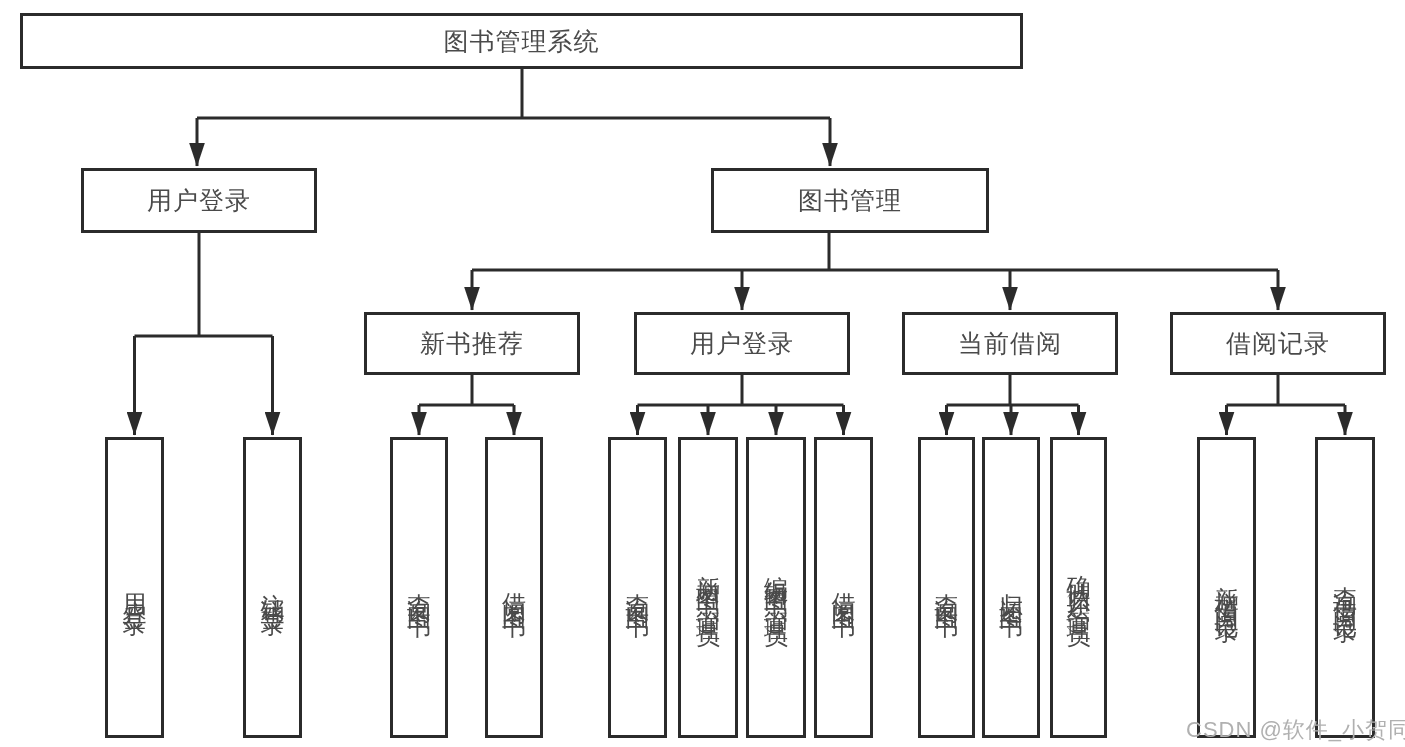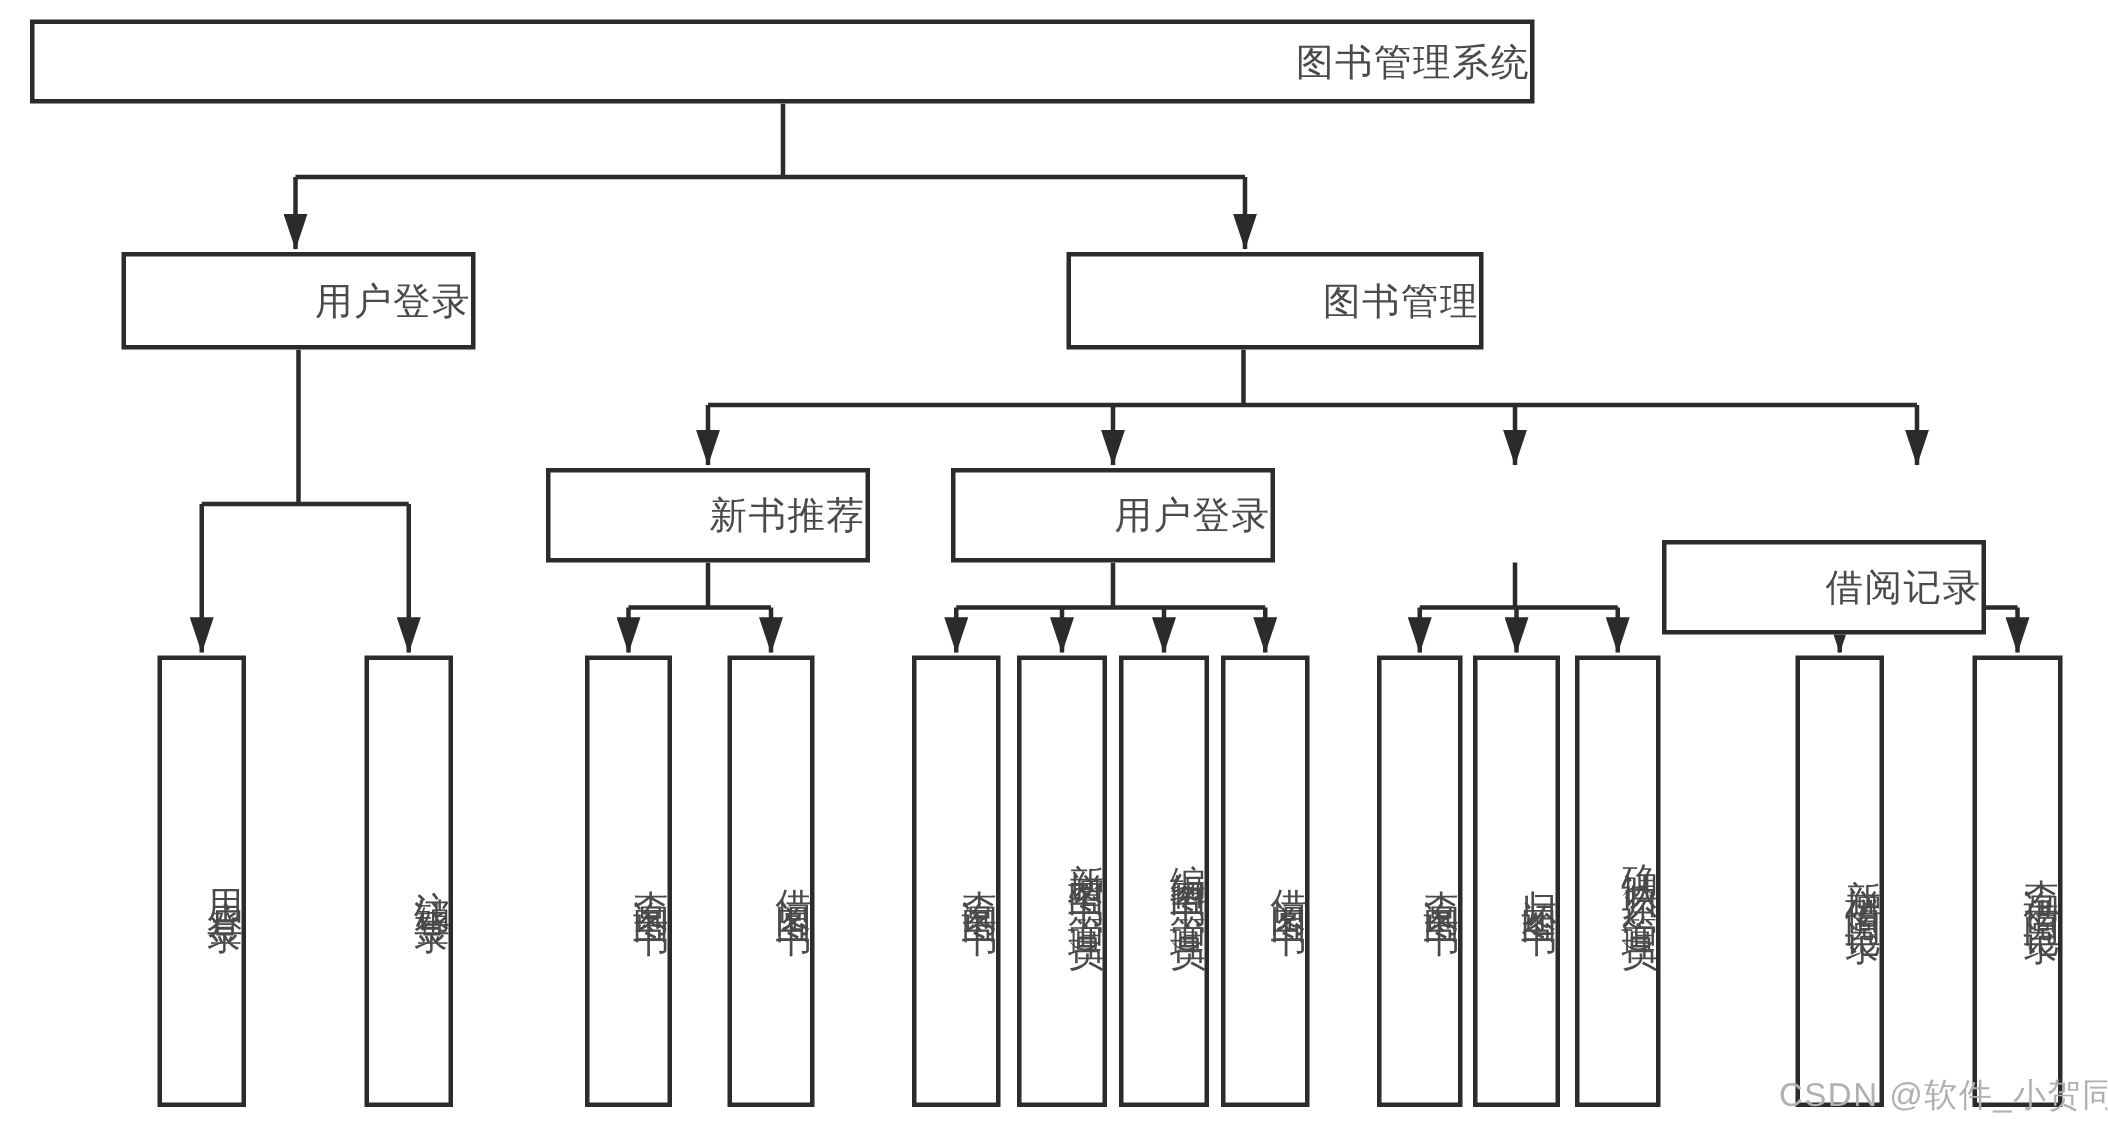"图书管理系统" .node { justify-content: flex-end -> center }
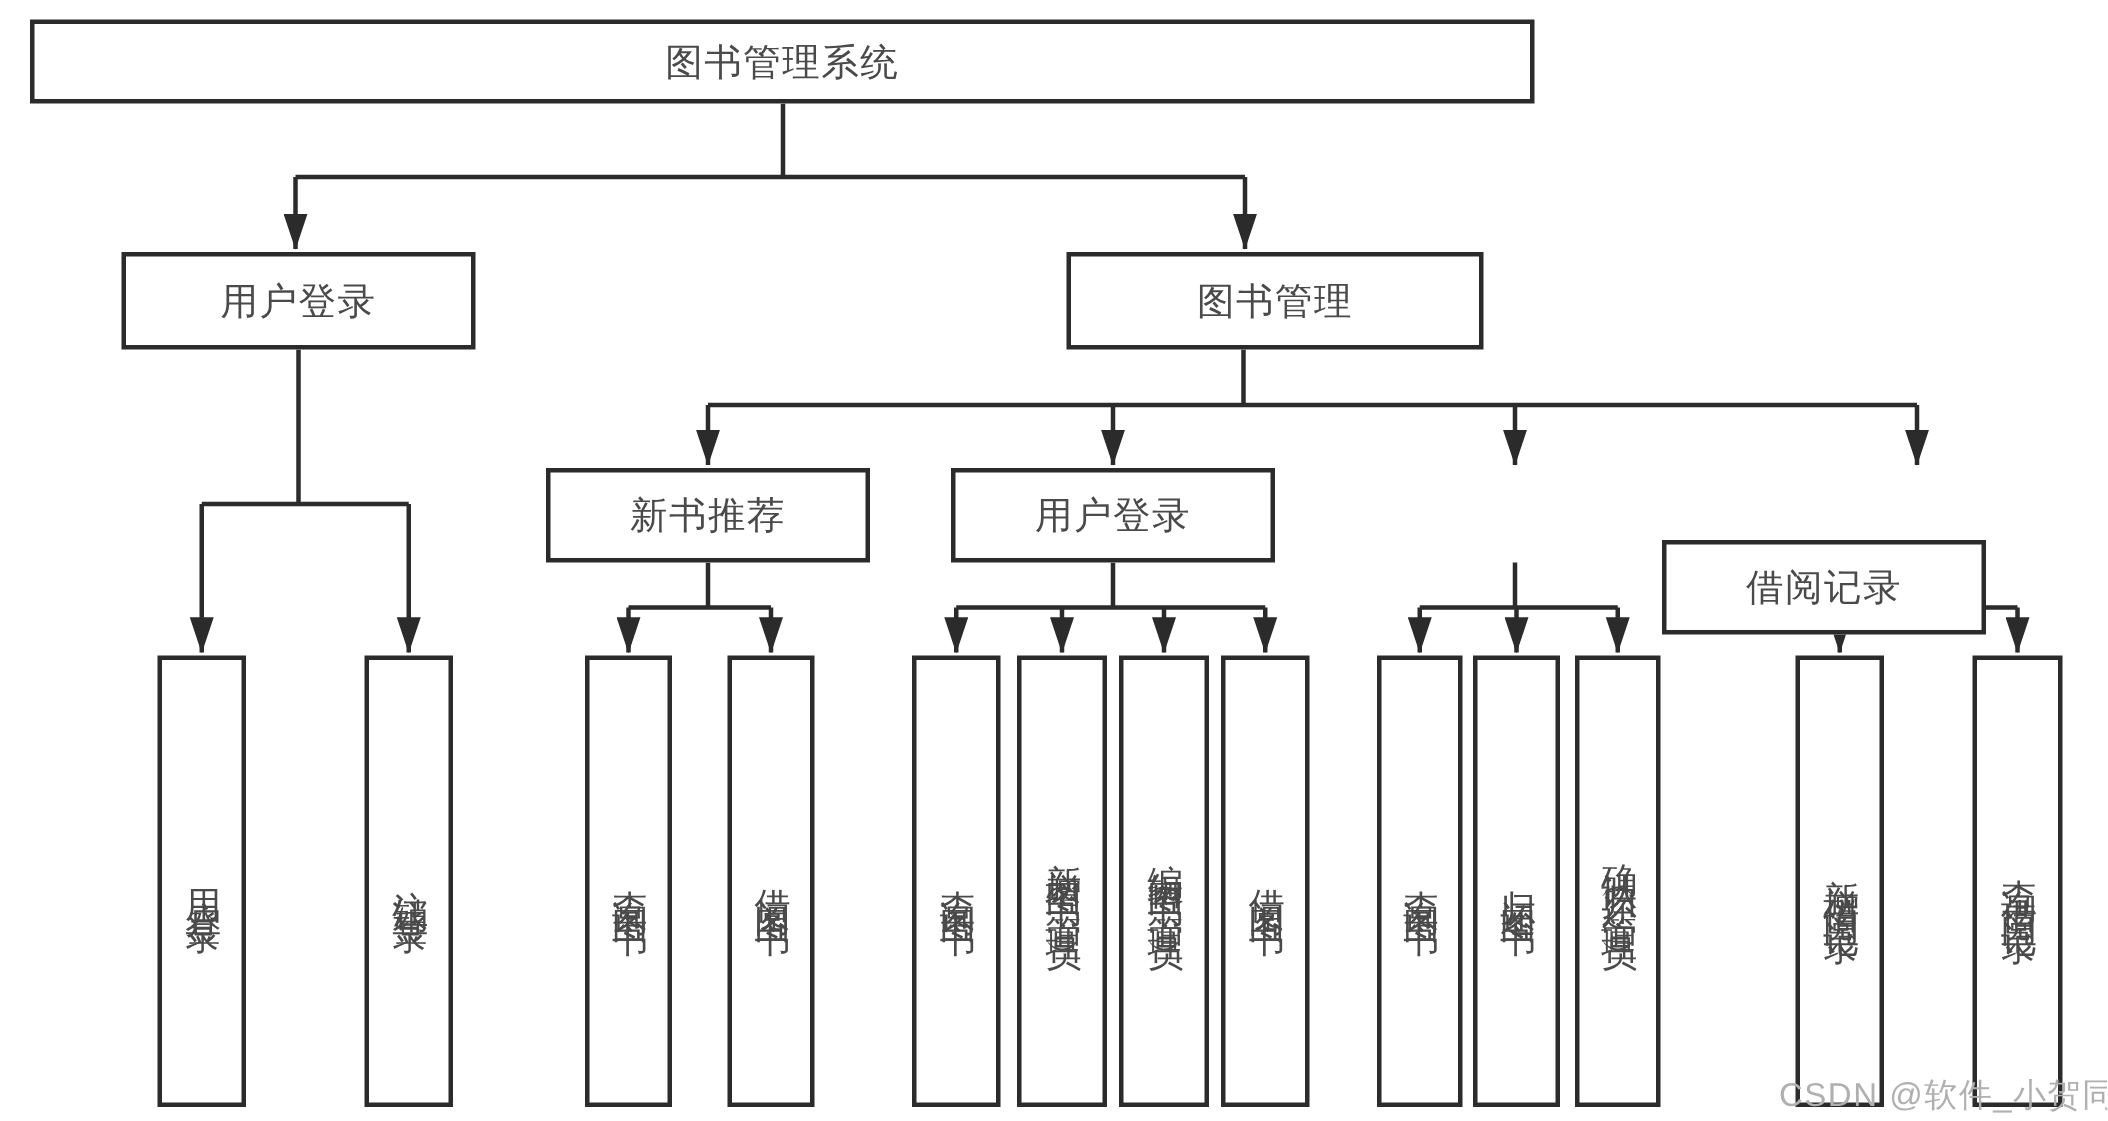"当前借阅" div.node { html: none -> <div> <span>当前借阅</span> </div> }
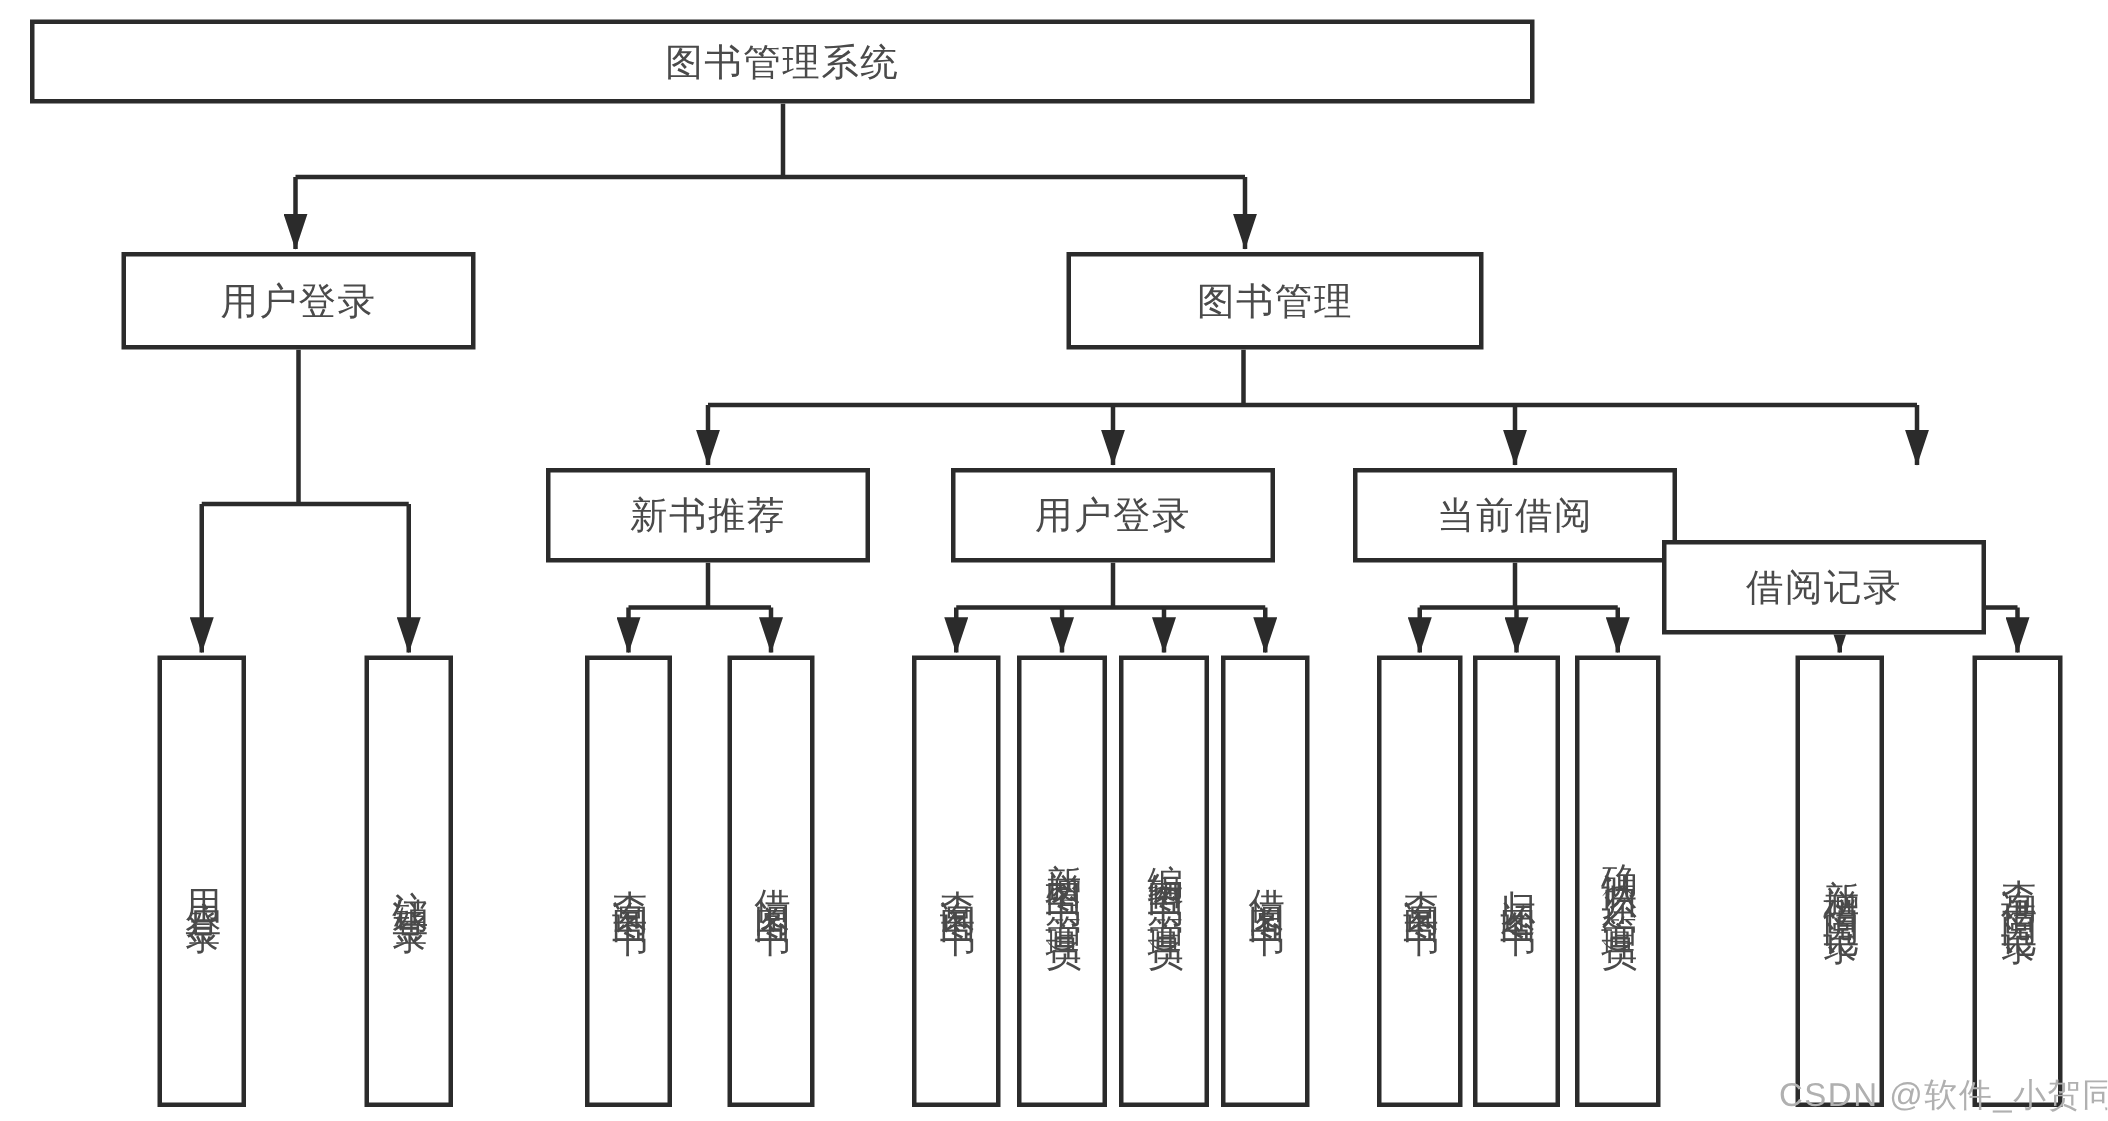"借阅记录" .n-borrow-record { left: 1108px -> 1170px; margin-top: 48px -> none }
